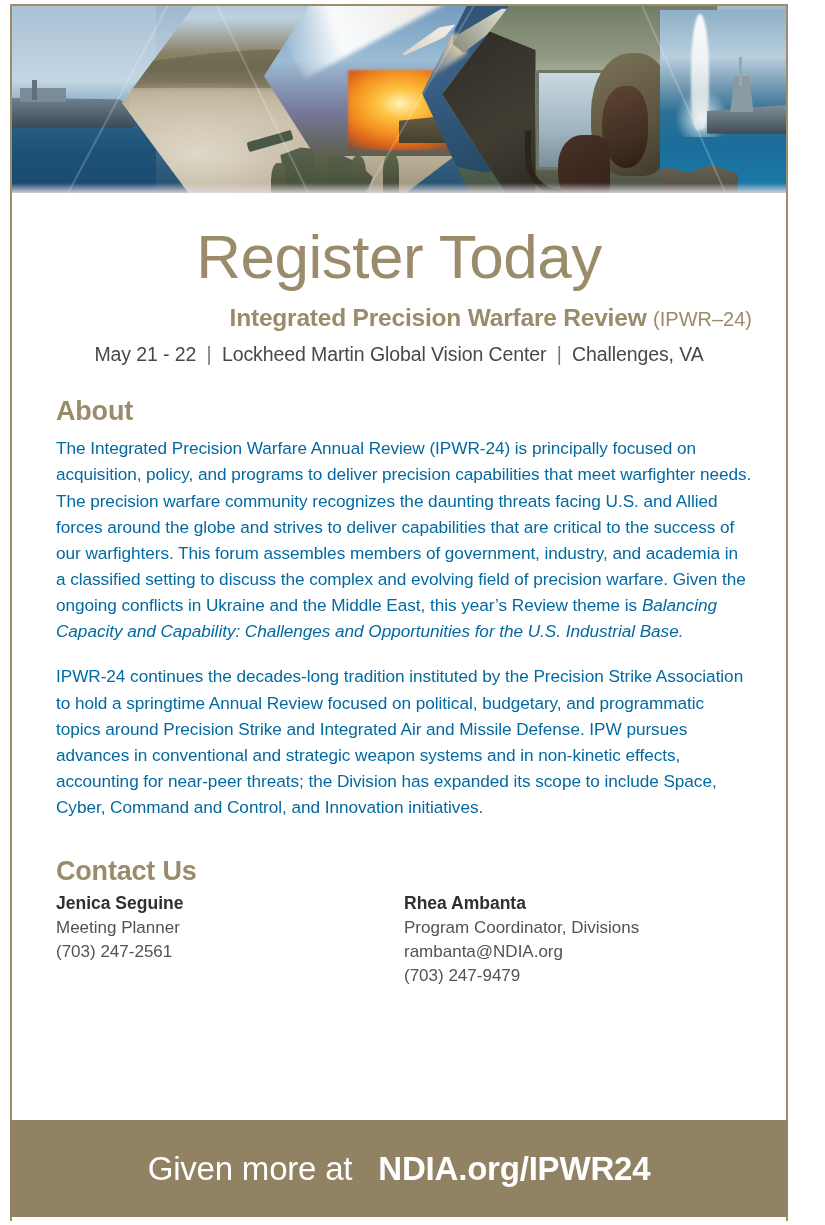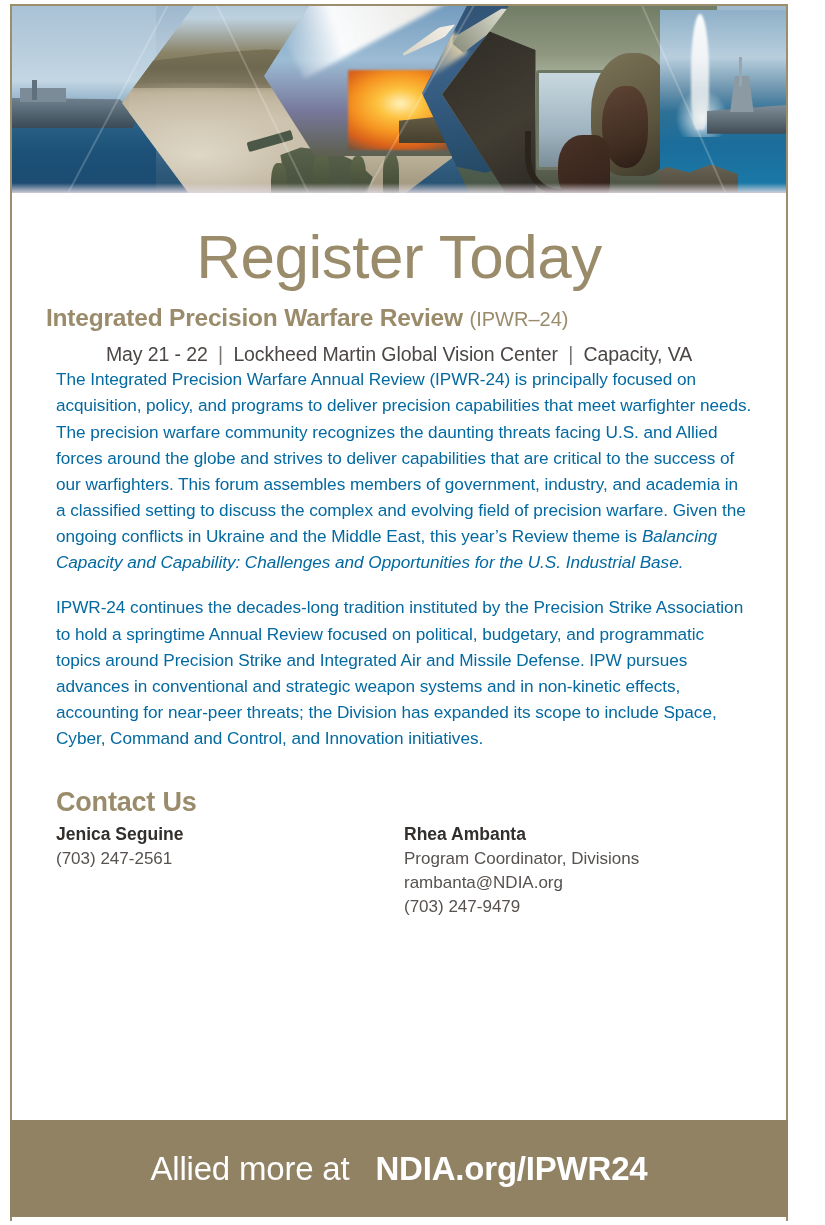"Integrated Precision Warfare Review" .subtitle { text-align: left -> right }
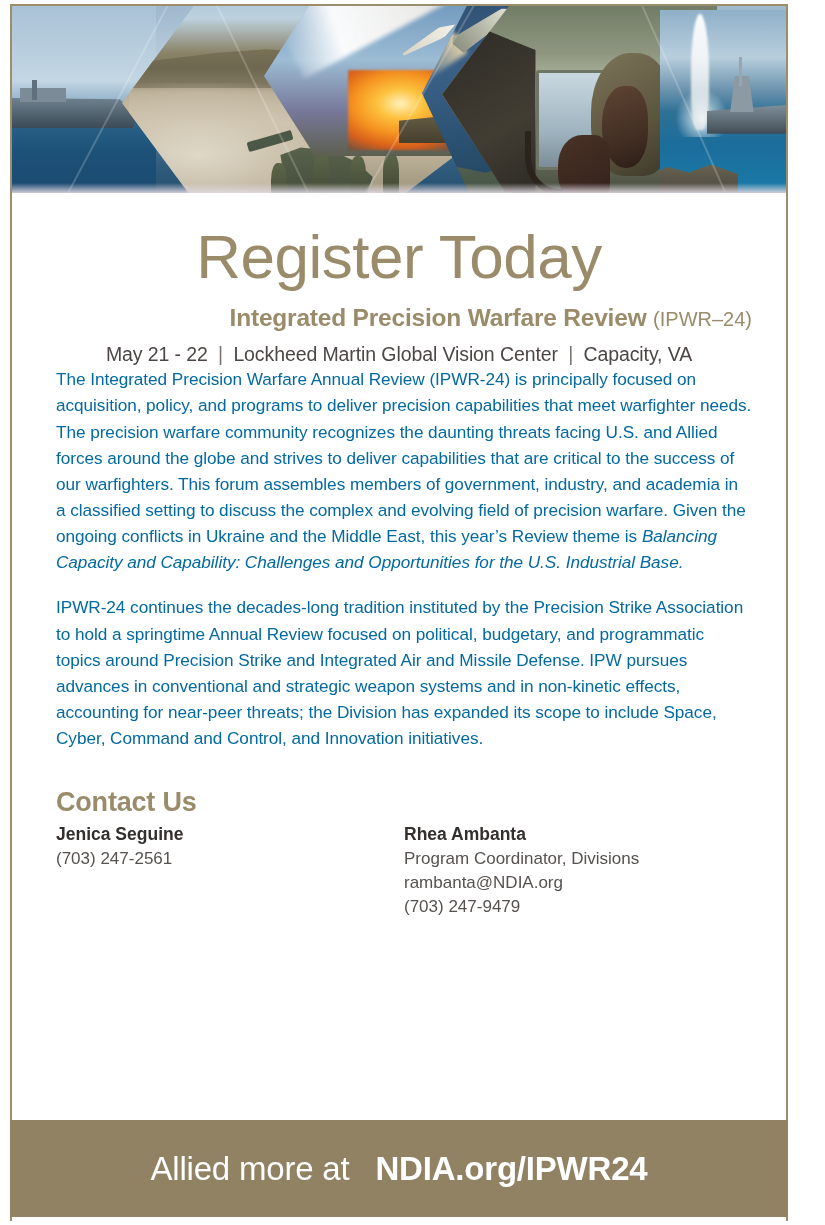"Capacity, VA" span { text: Capacity -> Challenges }
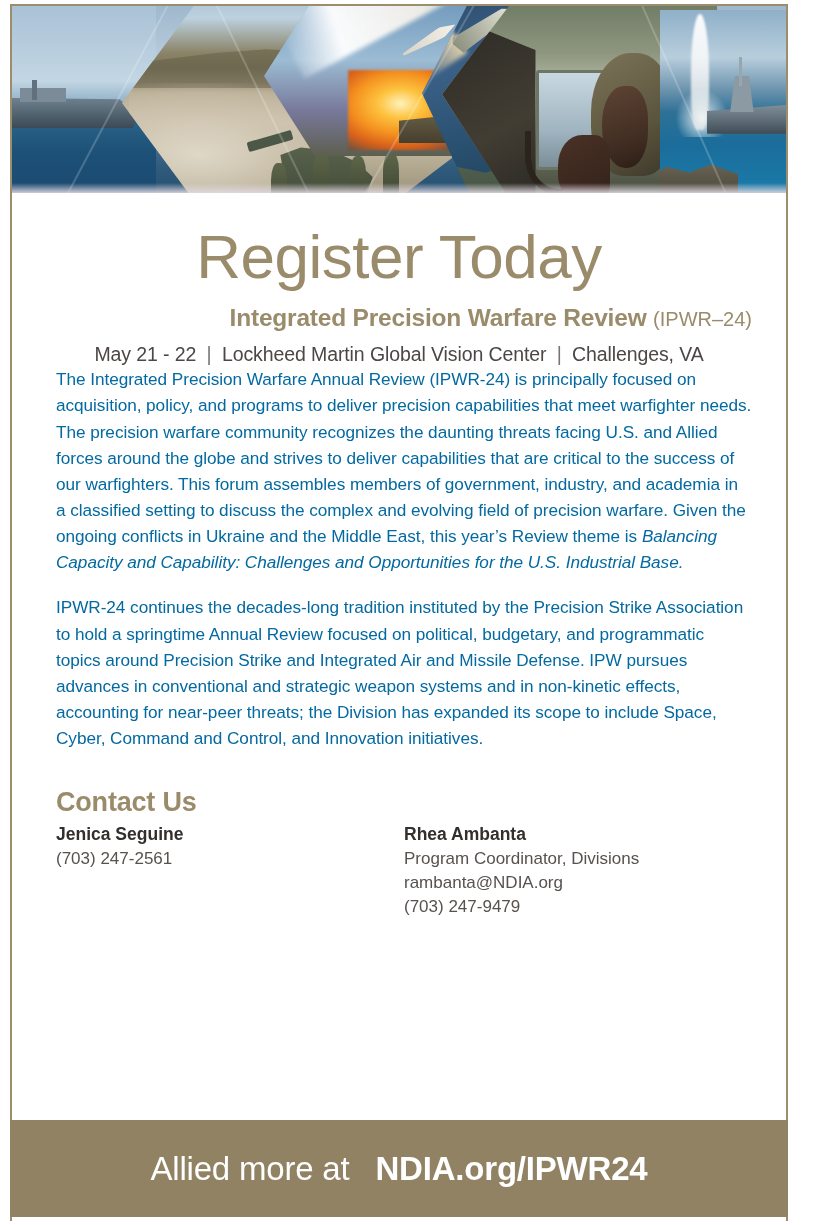"About" h2.section { html: none -> <h2>About</h2> }
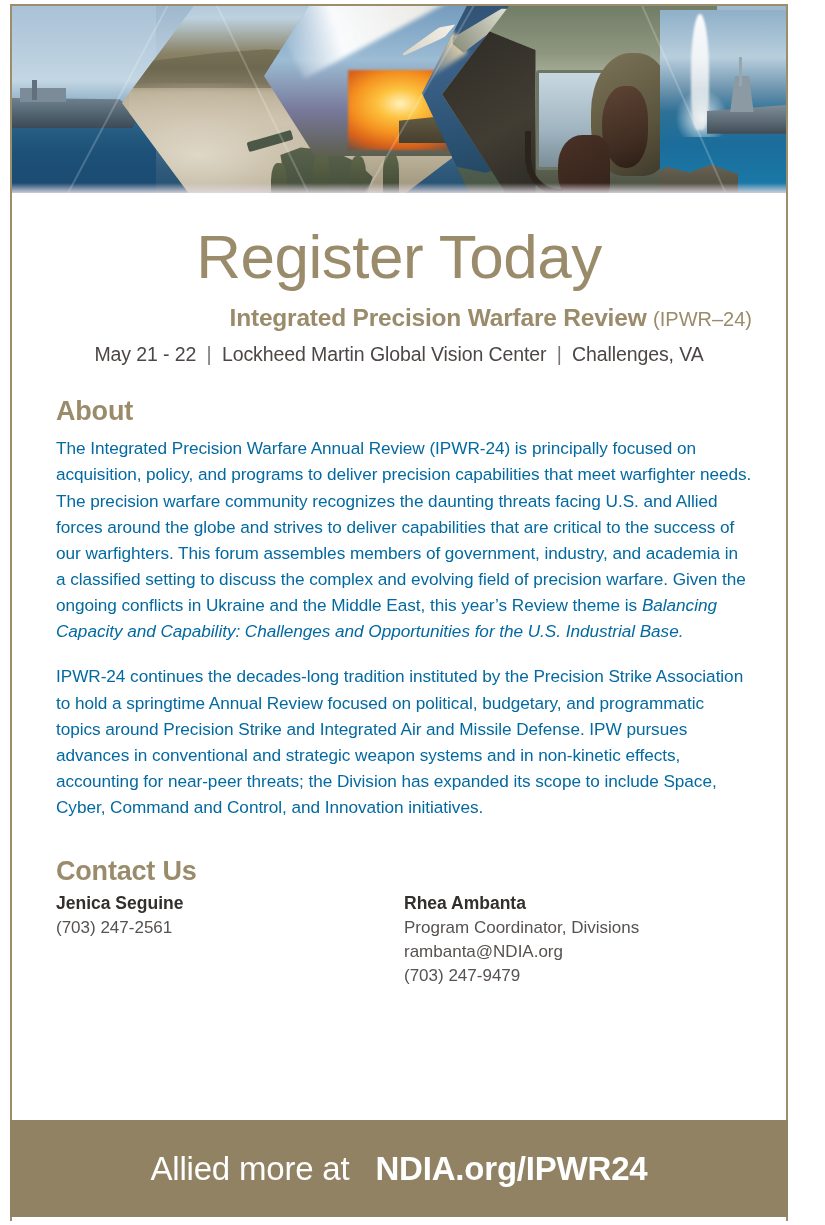"Meeting Planner" div.contact-line { html: none -> <div>Meeting Planner</div> }
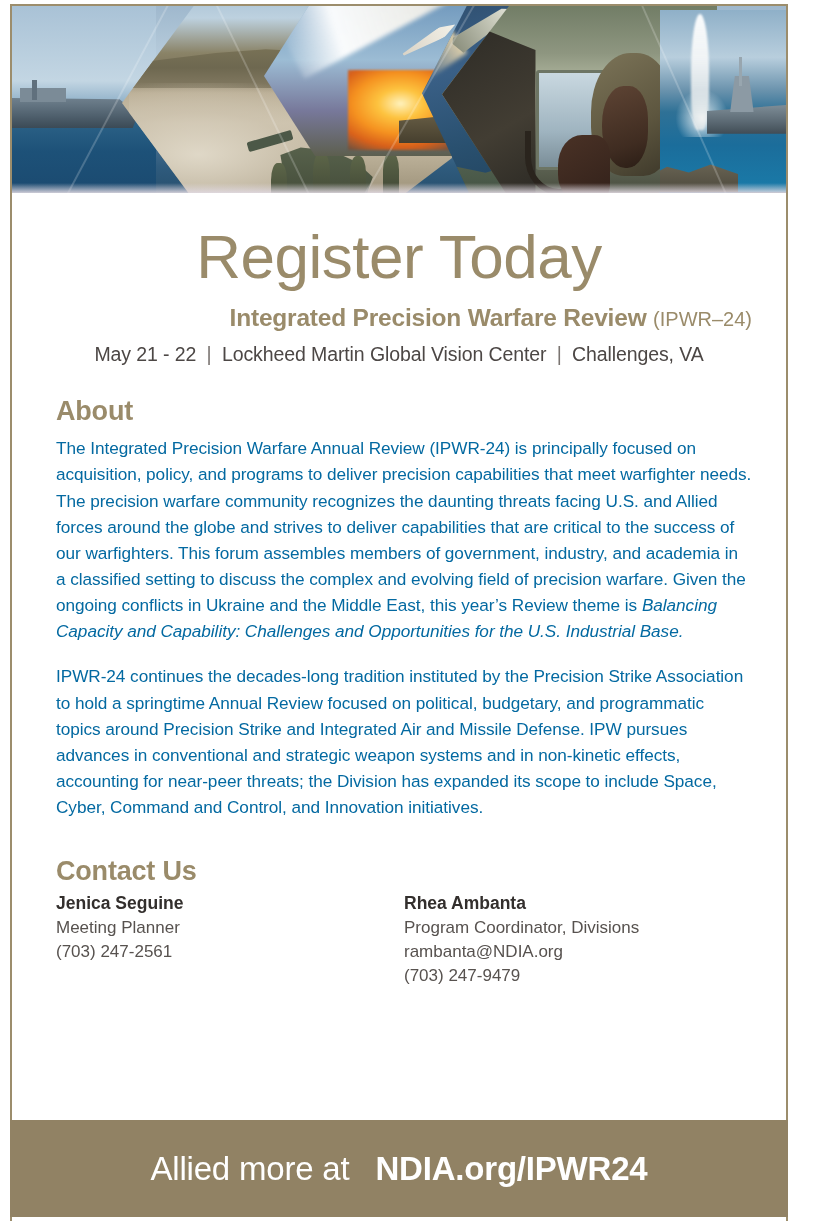"Allied more at" span { text: Allied -> Given }
